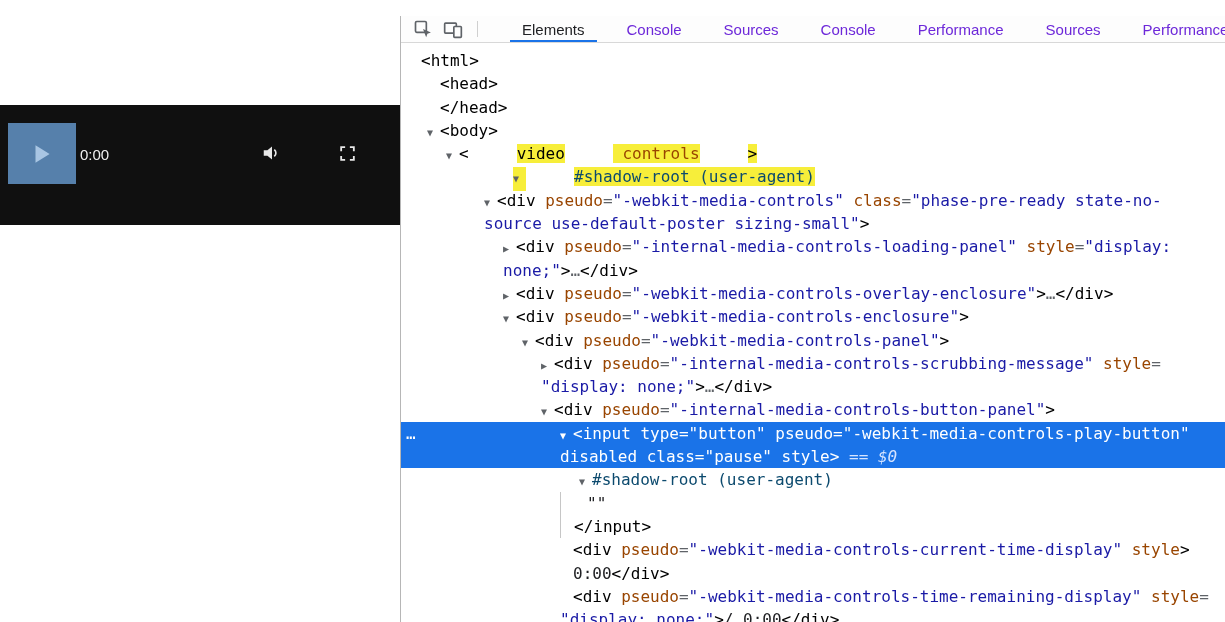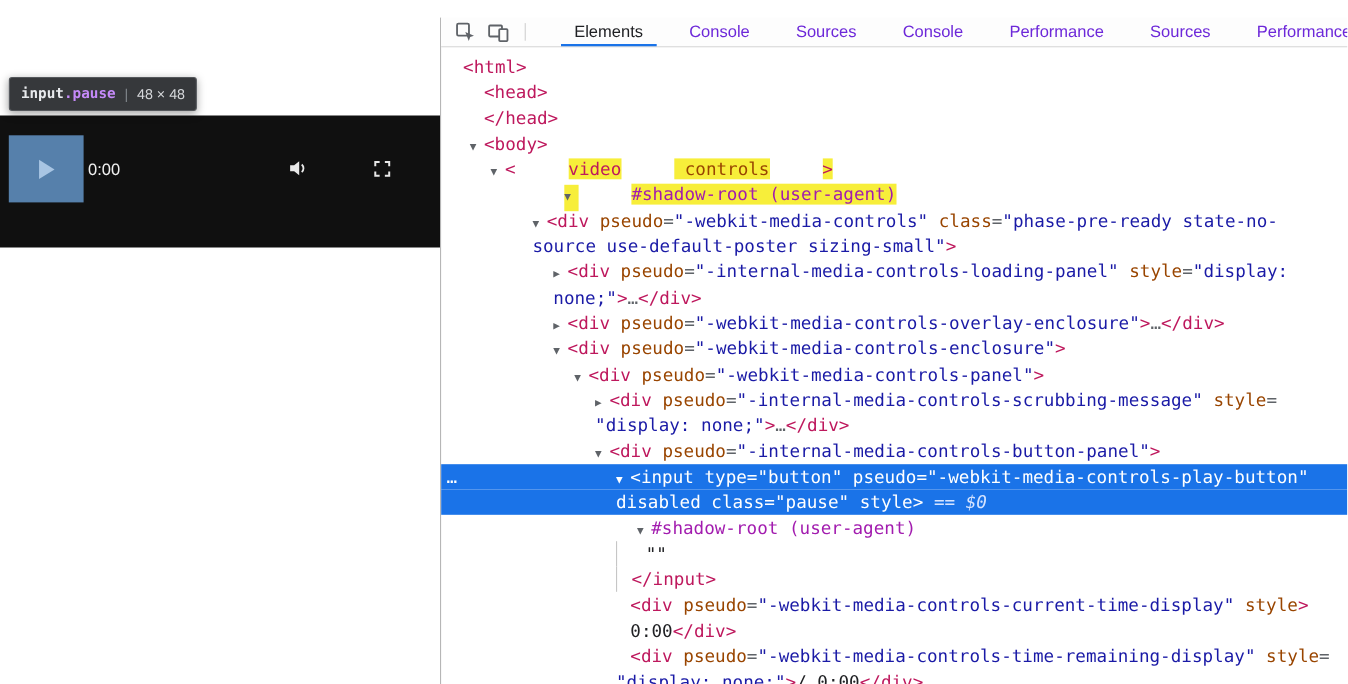"<html>" .tk-tag { color: #be185d -> #000000 }
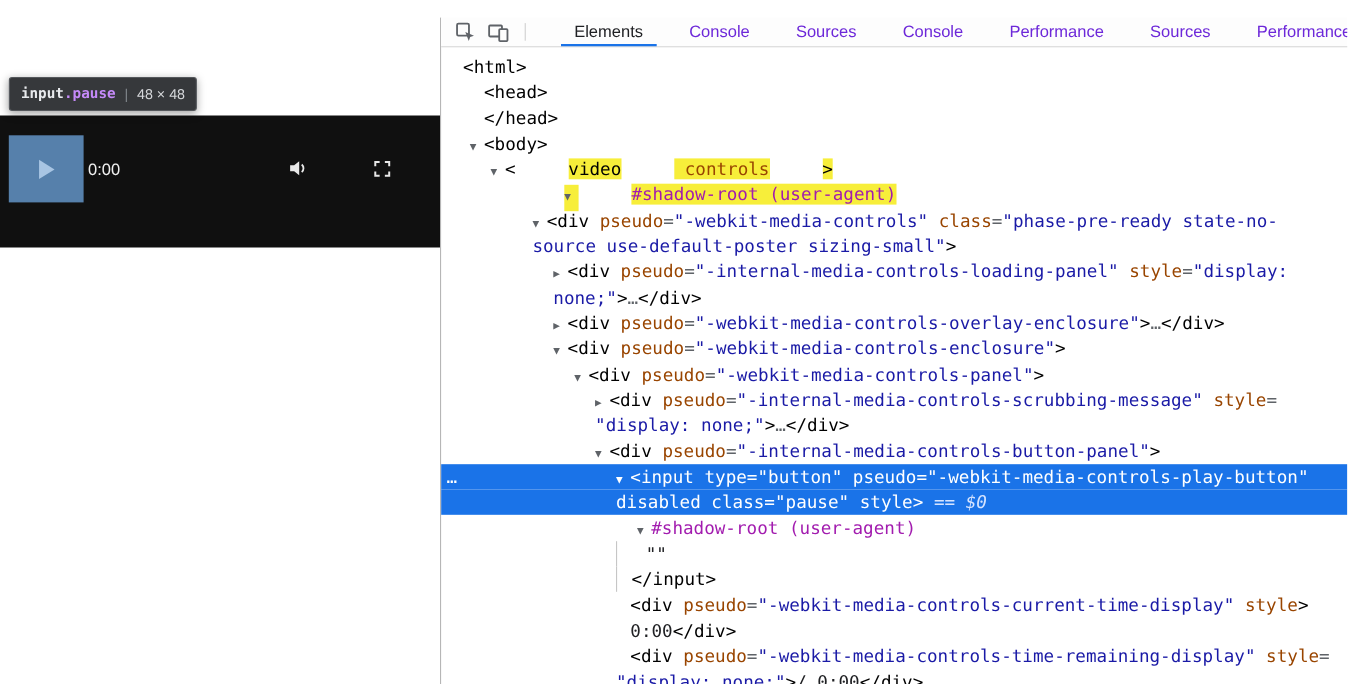"input" div.tooltip { html: <div> <span>input</span> <span>.pause</span> <span>|</span> <span>48 × 48</span> </div> -> none }
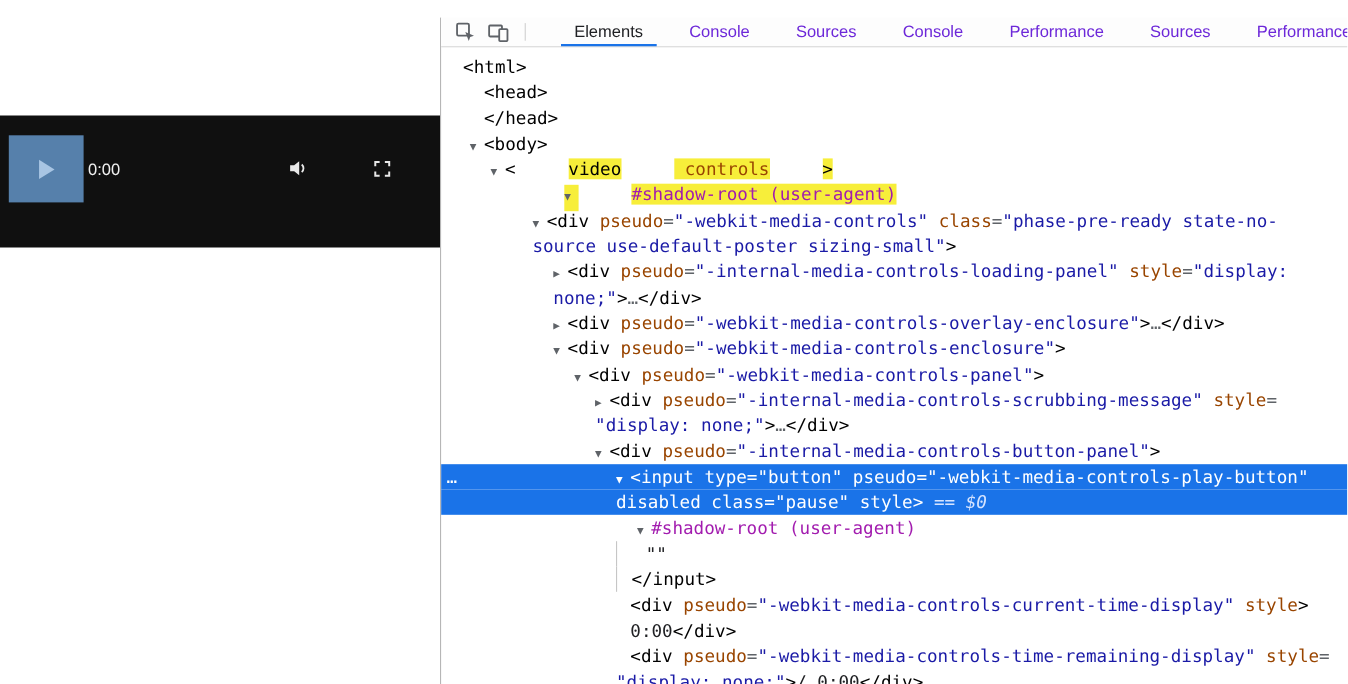"#shadow-root (user-agent)" .tk-shadow { color: #a21caf -> #0c4a6e }
